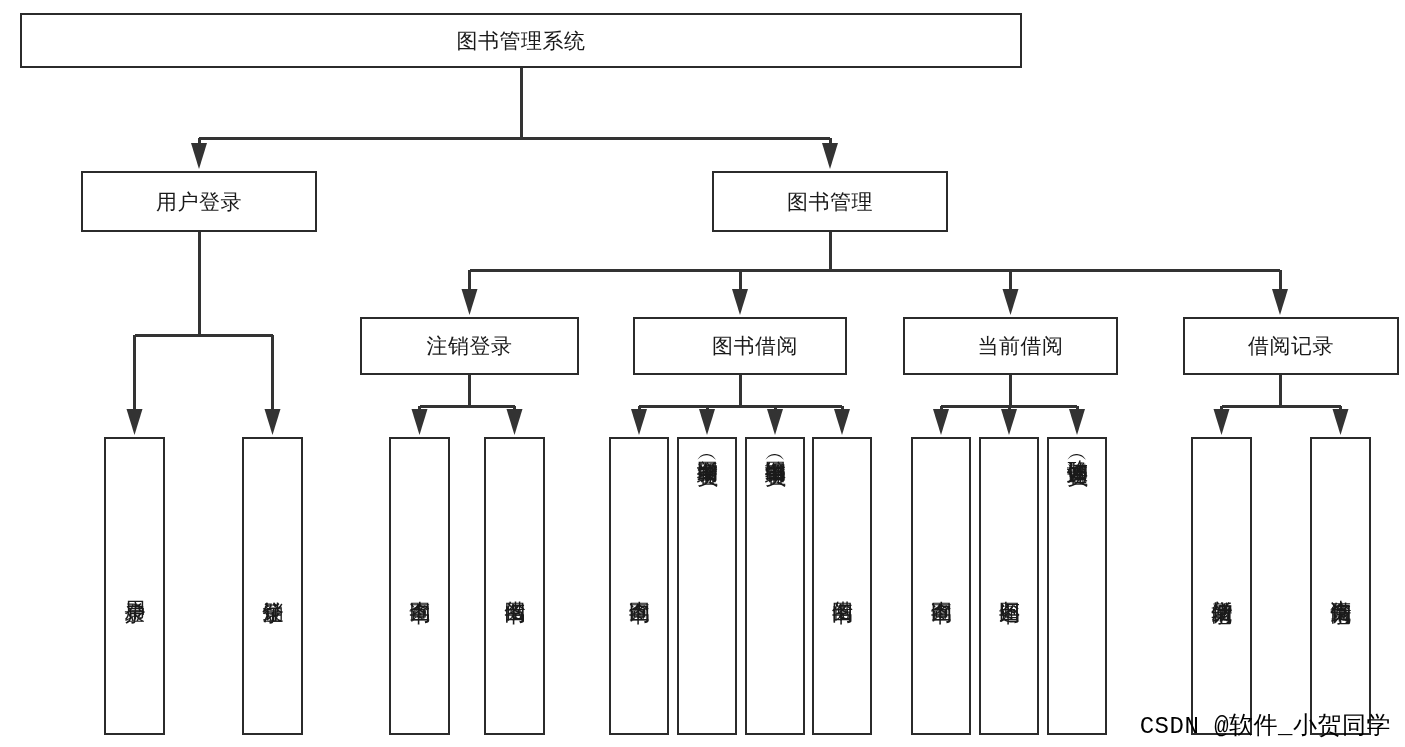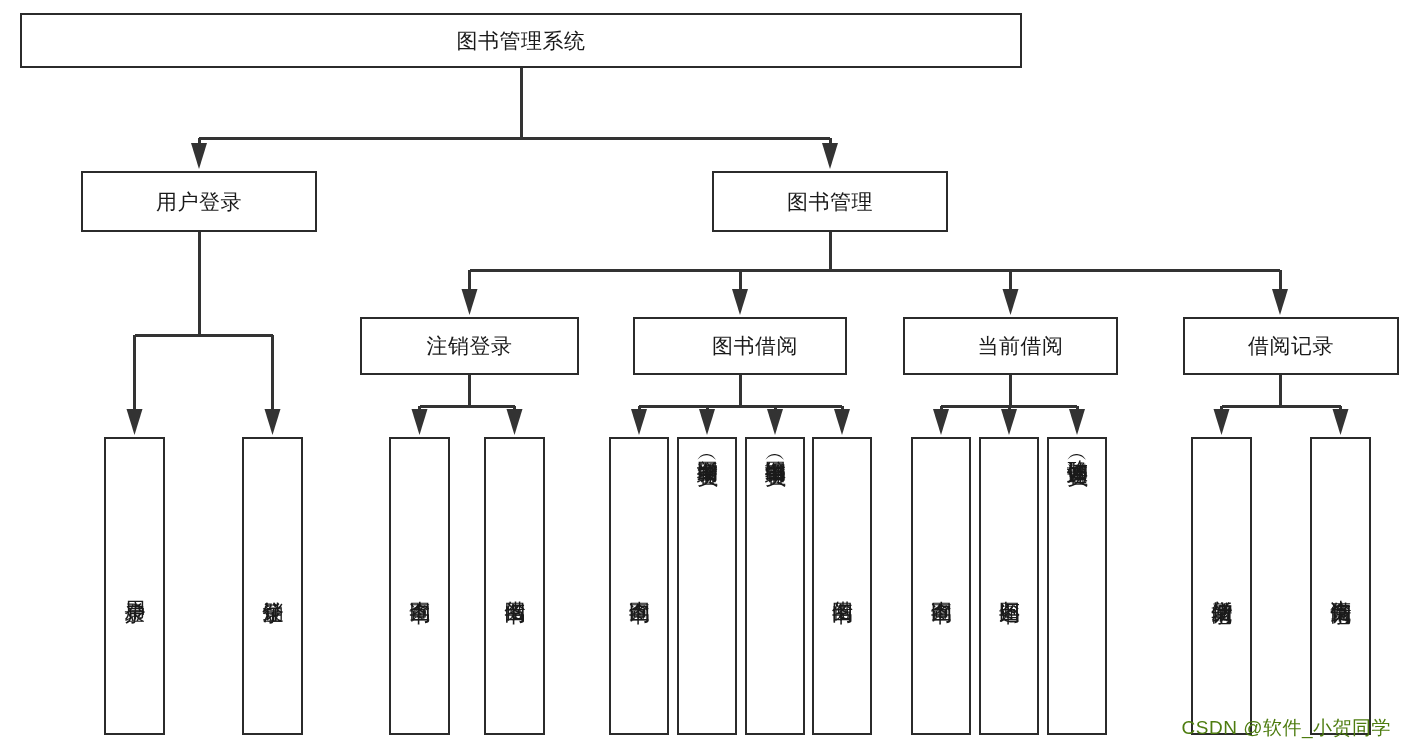"CSDN @软件_小贺同学" .watermark { color: #4d7c0f -> #000000; font-family: none -> Liberation Mono, monospace; font-size: 19px -> 24px }
